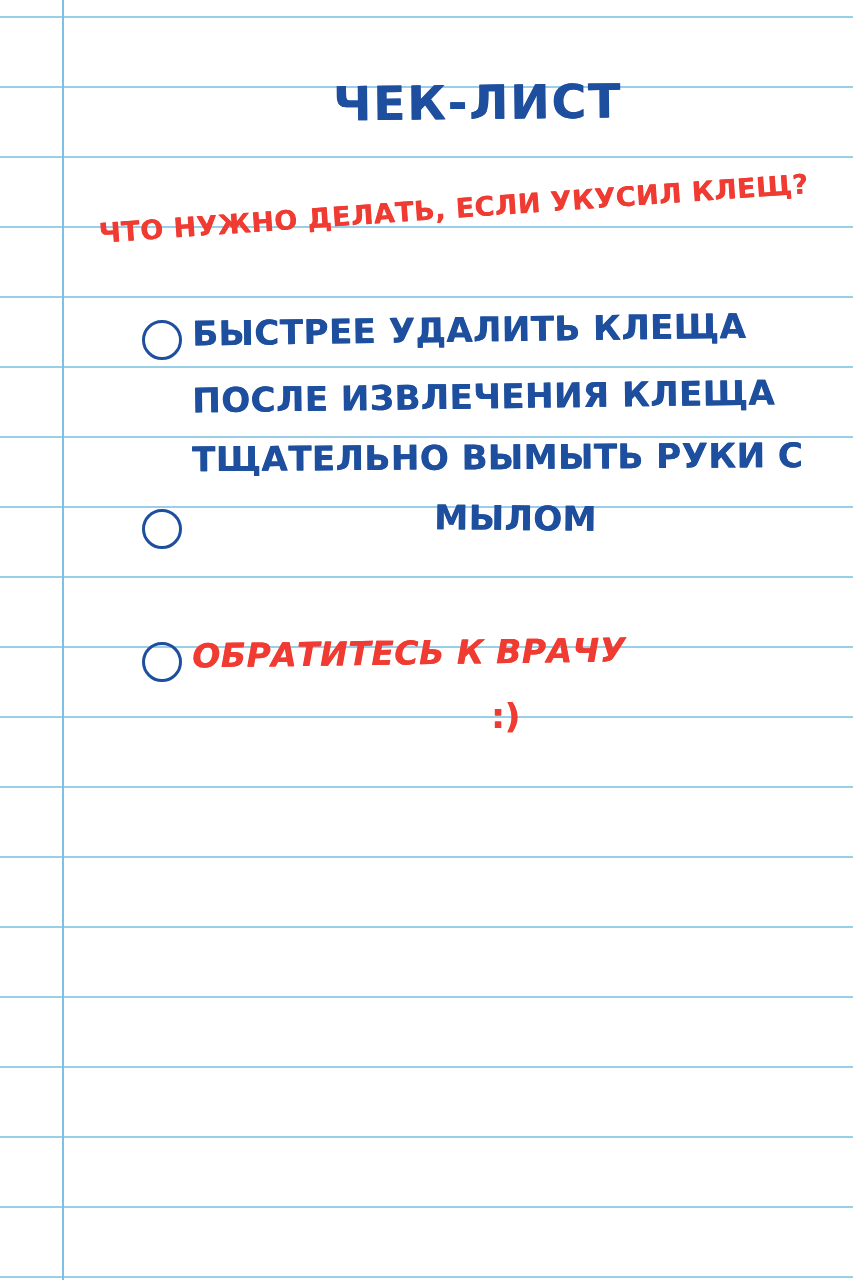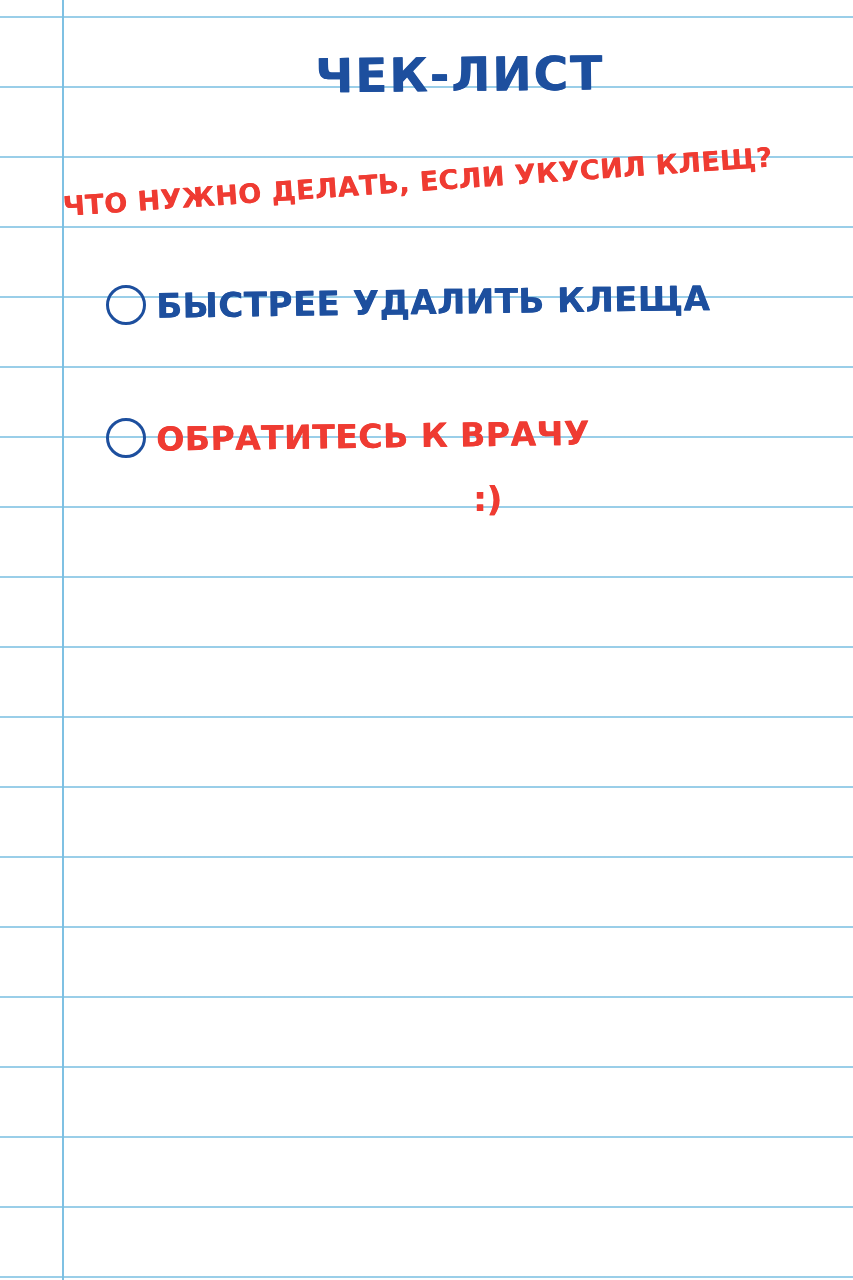"ЧЕК-ЛИСТ" .content { margin-top: none -> 28px; padding: 0 14px 0 80px -> 0 14px 0 116px }
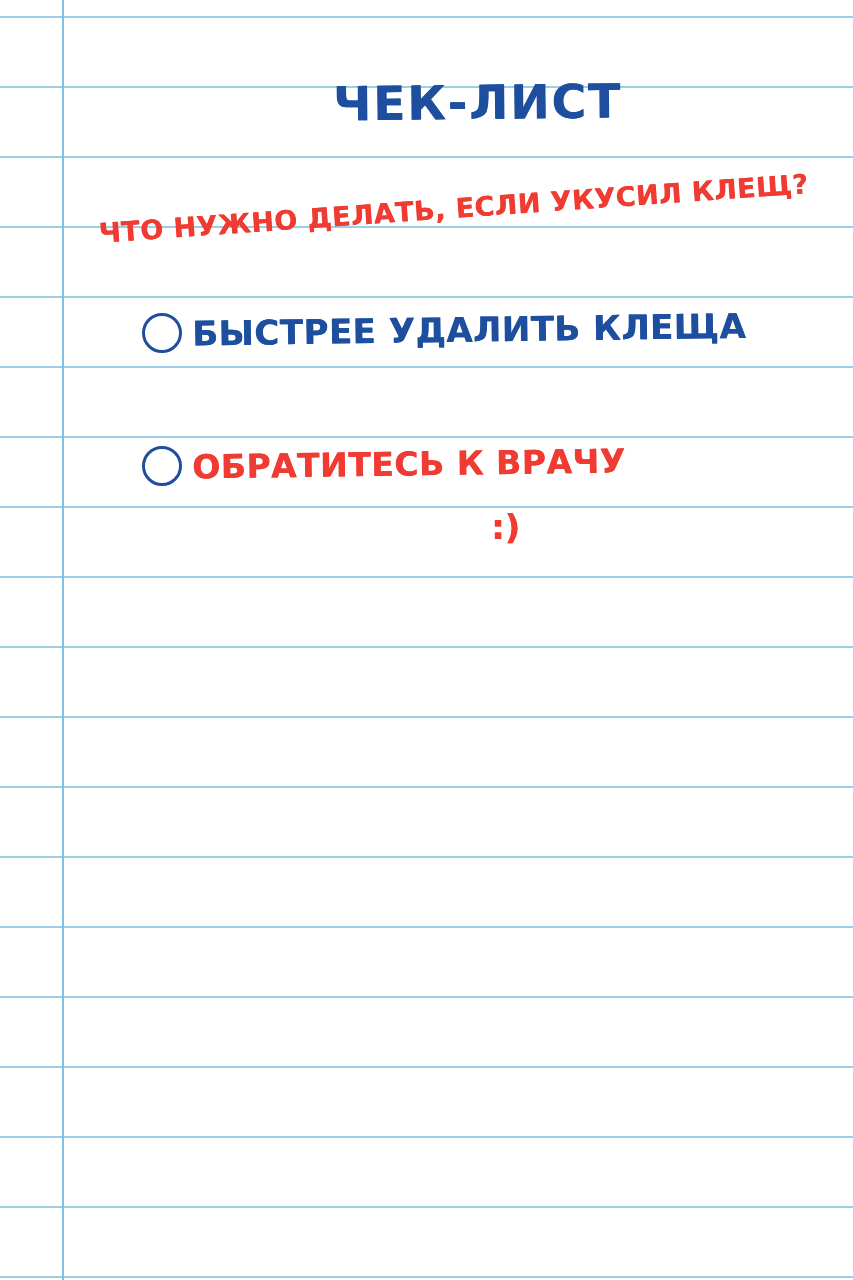"БЫСТРЕЕ УДАЛИТЬ КЛЕЩА" .item { align-items: center -> flex-end }
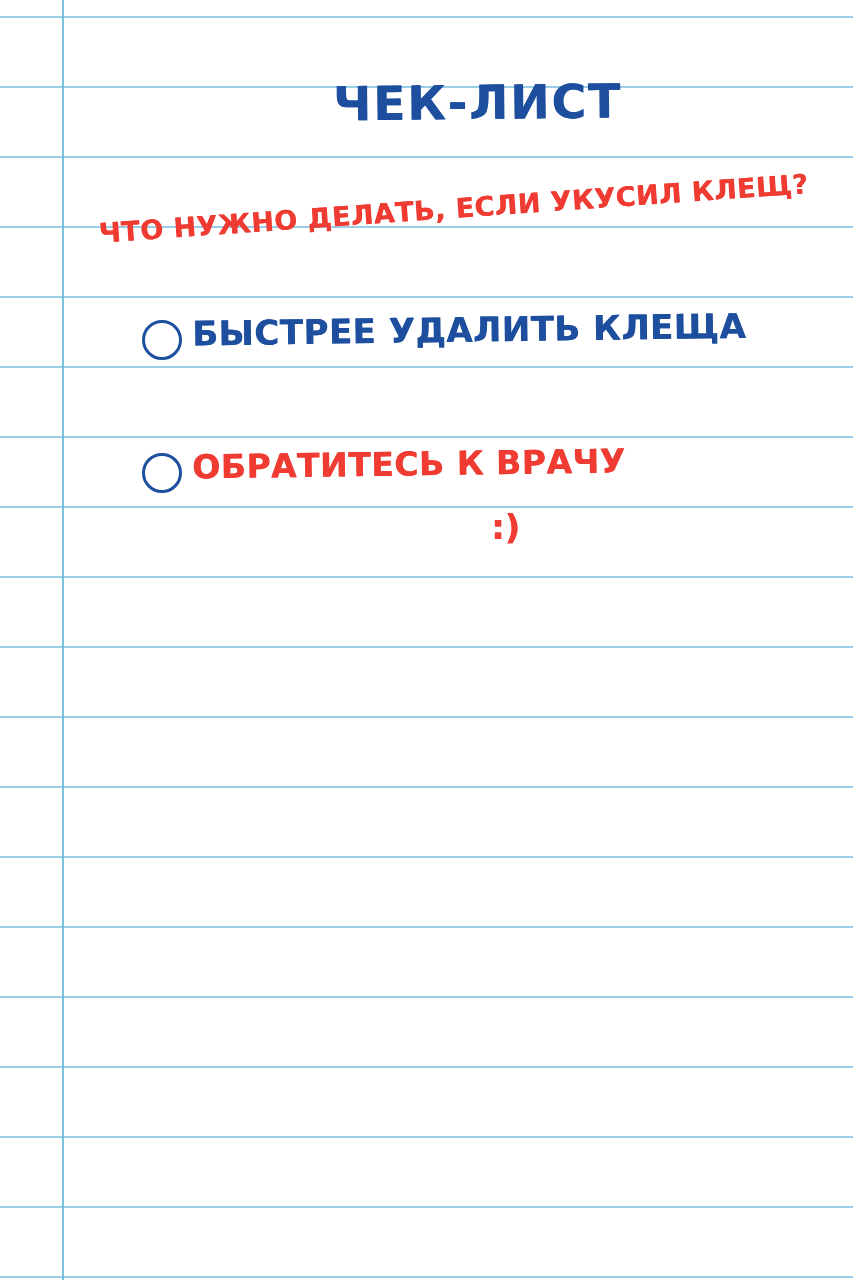"ПОСЛЕ ИЗВЛЕЧЕНИЯ КЛЕЩА" div.item { html: none -> <div> <div></div> <div> <div>ПОСЛЕ ИЗВЛЕЧЕНИЯ КЛЕЩА</div> <div>ТЩАТЕЛЬНО ВЫМЫТЬ РУКИ С</div> <div>МЫЛОМ</div> </div> </div> }
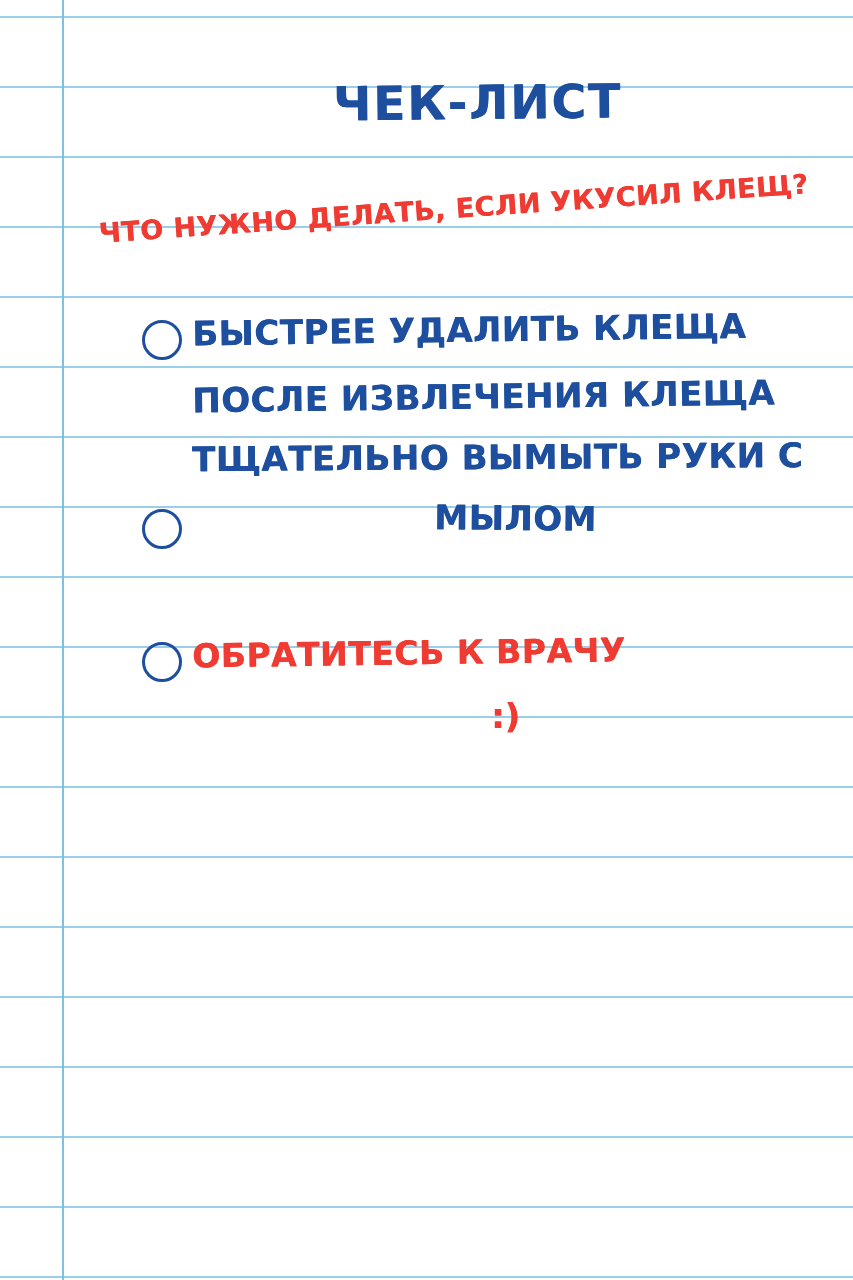"ОБРАТИТЕСЬ К ВРАЧУ" .item.doctor { font-style: none -> italic }
